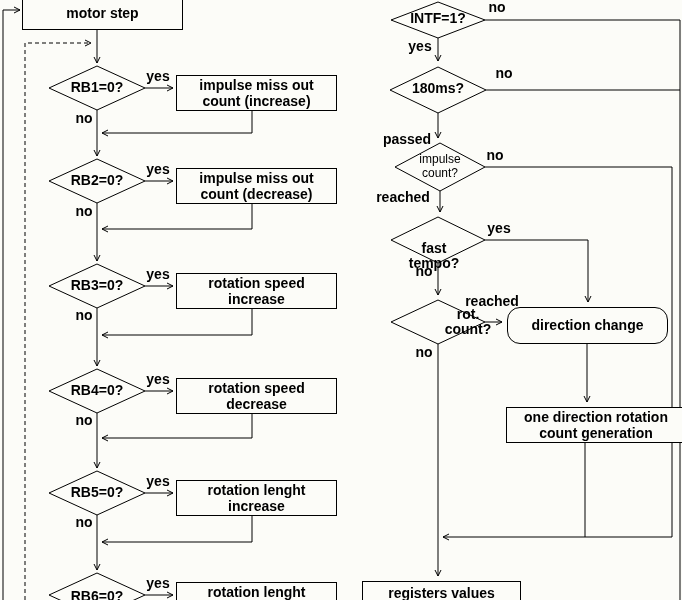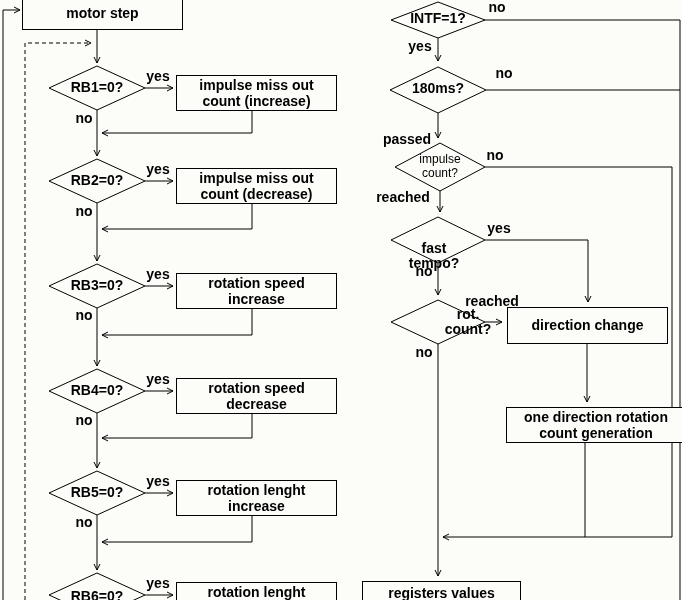"direction change" div.box { border-radius: none -> 13px }
